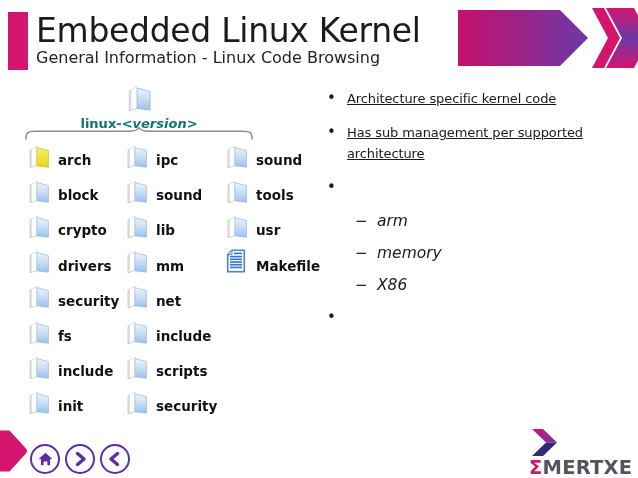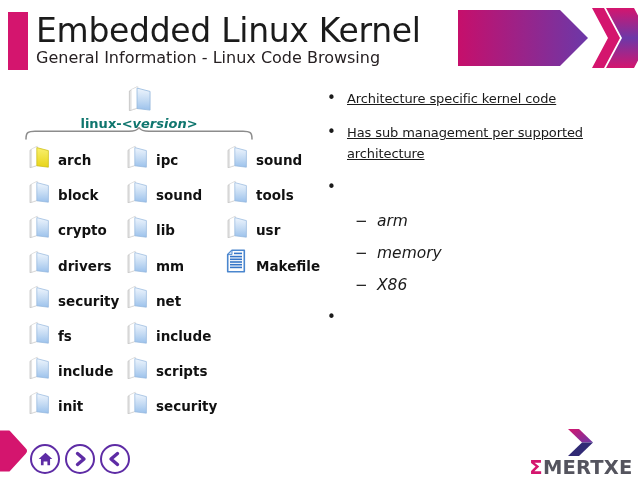"ΣMERTXE" .logo { align-items: center -> flex-start }
